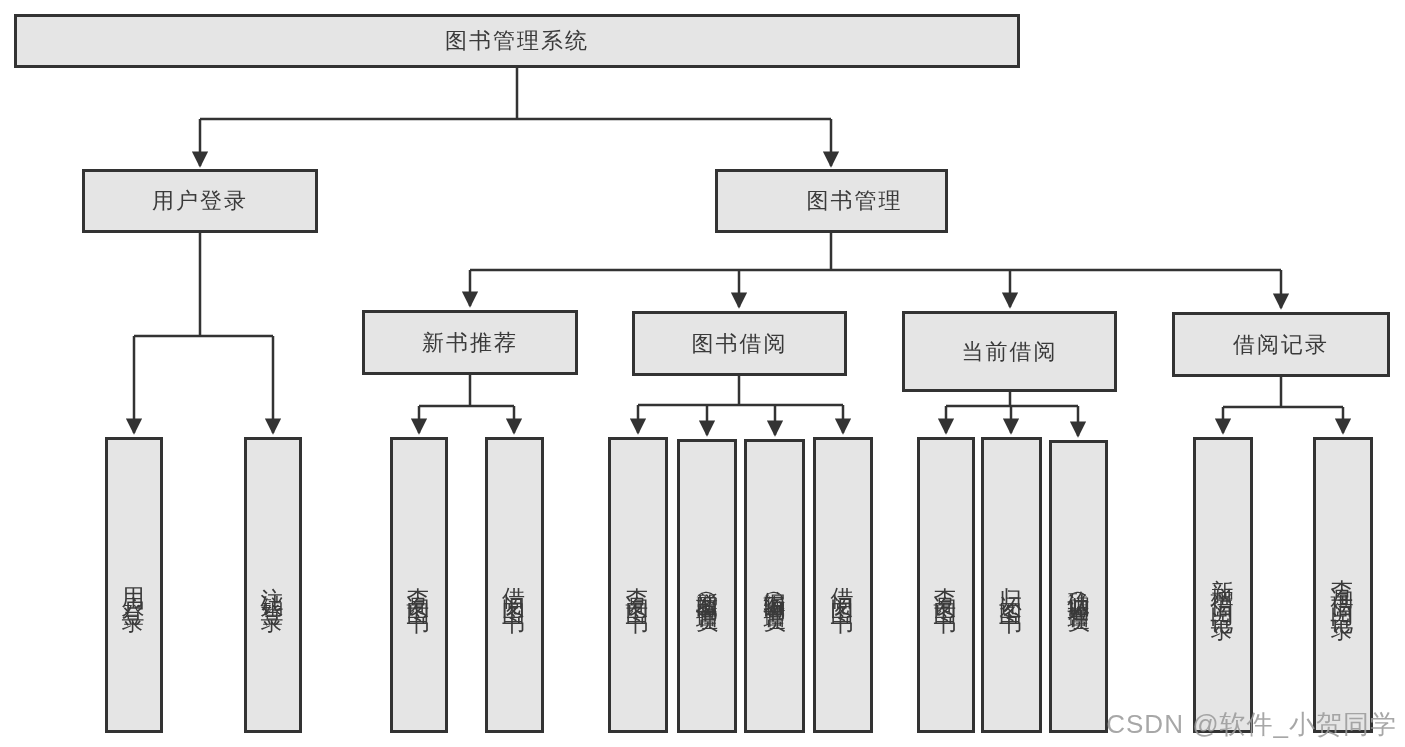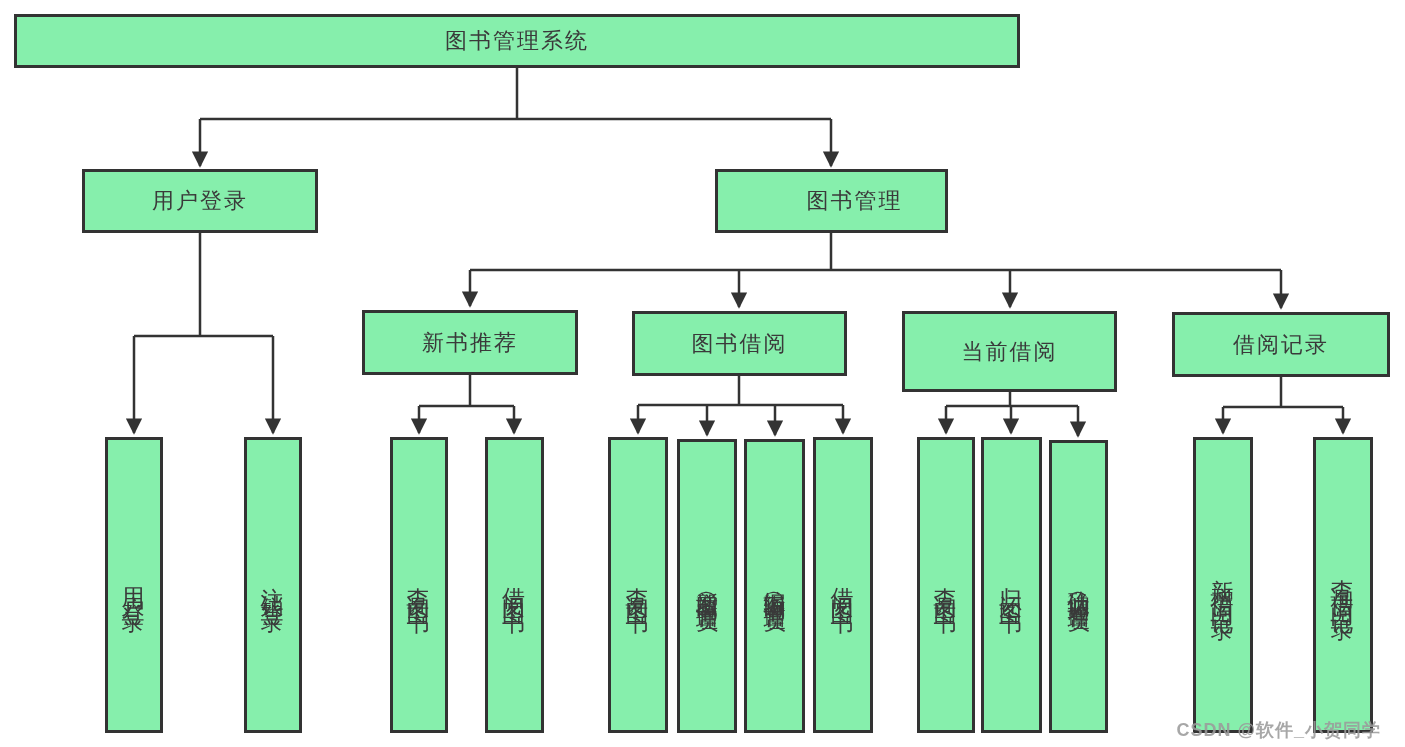"图书管理系统" .box { background: #86efac -> #e5e5e5 }
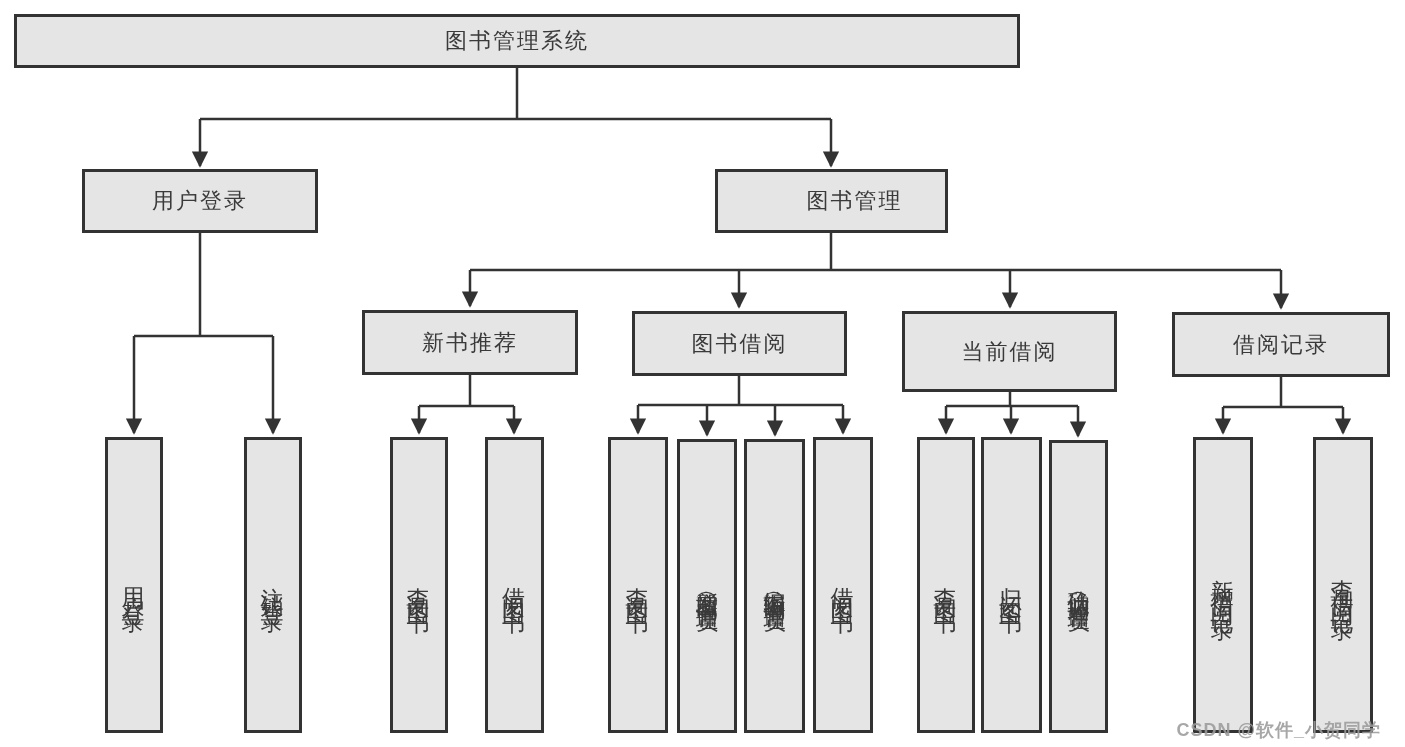"CSDN @软件_小贺同学" #watermark { font-size: 18px -> 26px; font-weight: bold -> none; right: 24px -> 8px }
